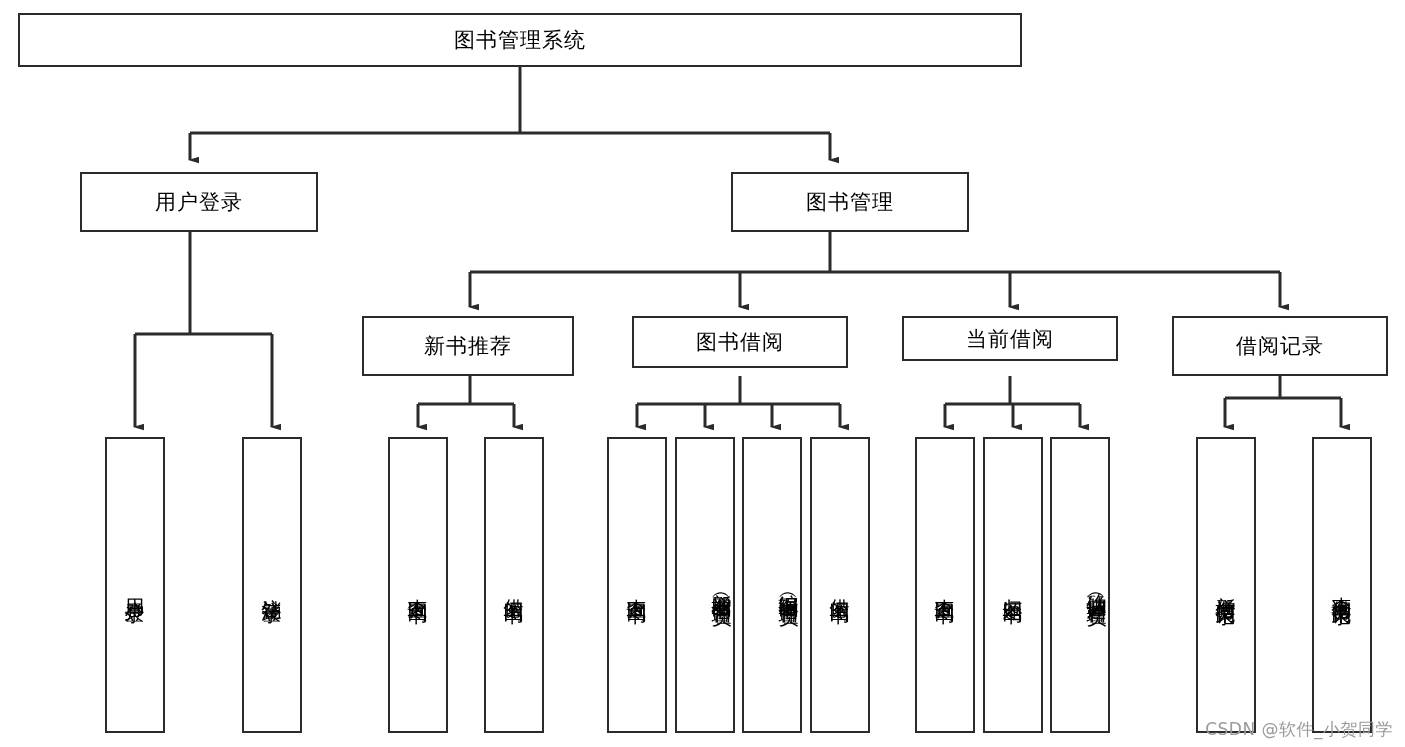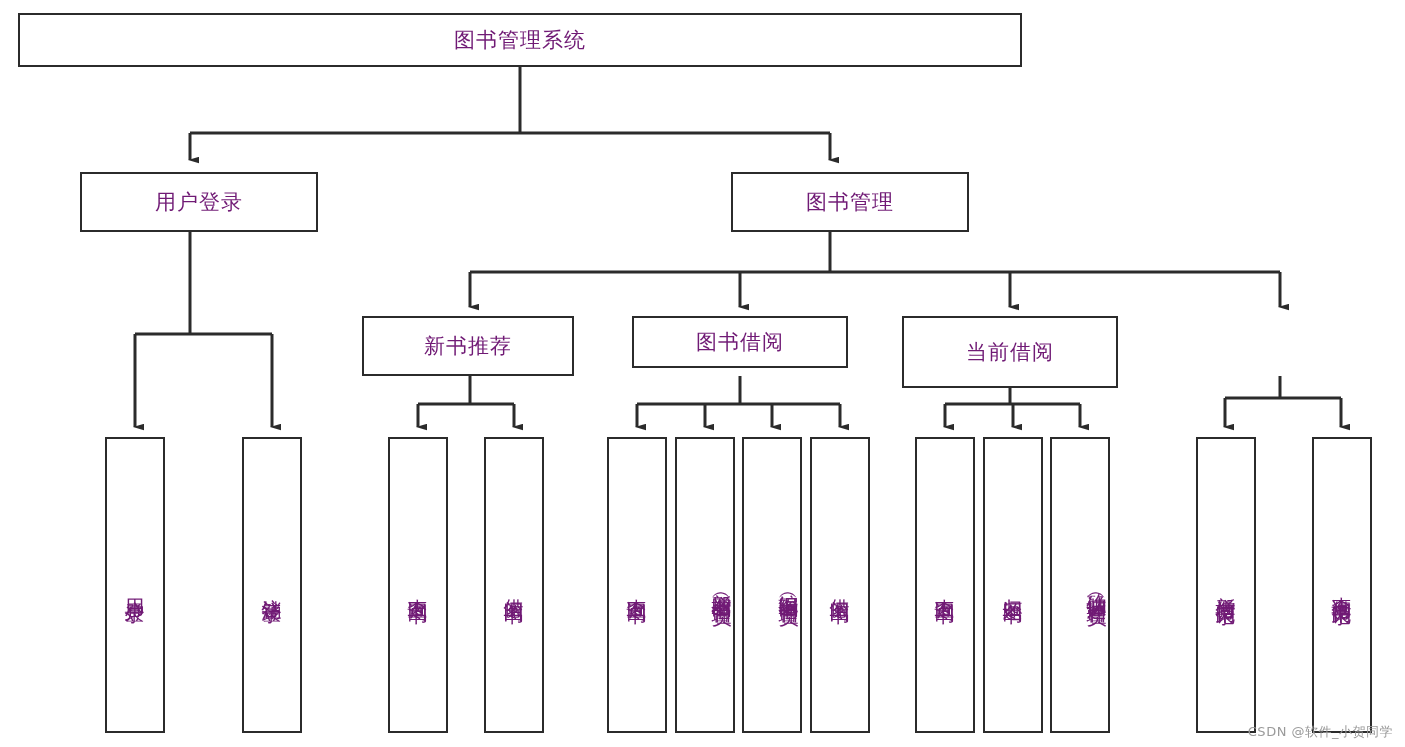"图书管理系统" .node { color: #701a75 -> #000000 }
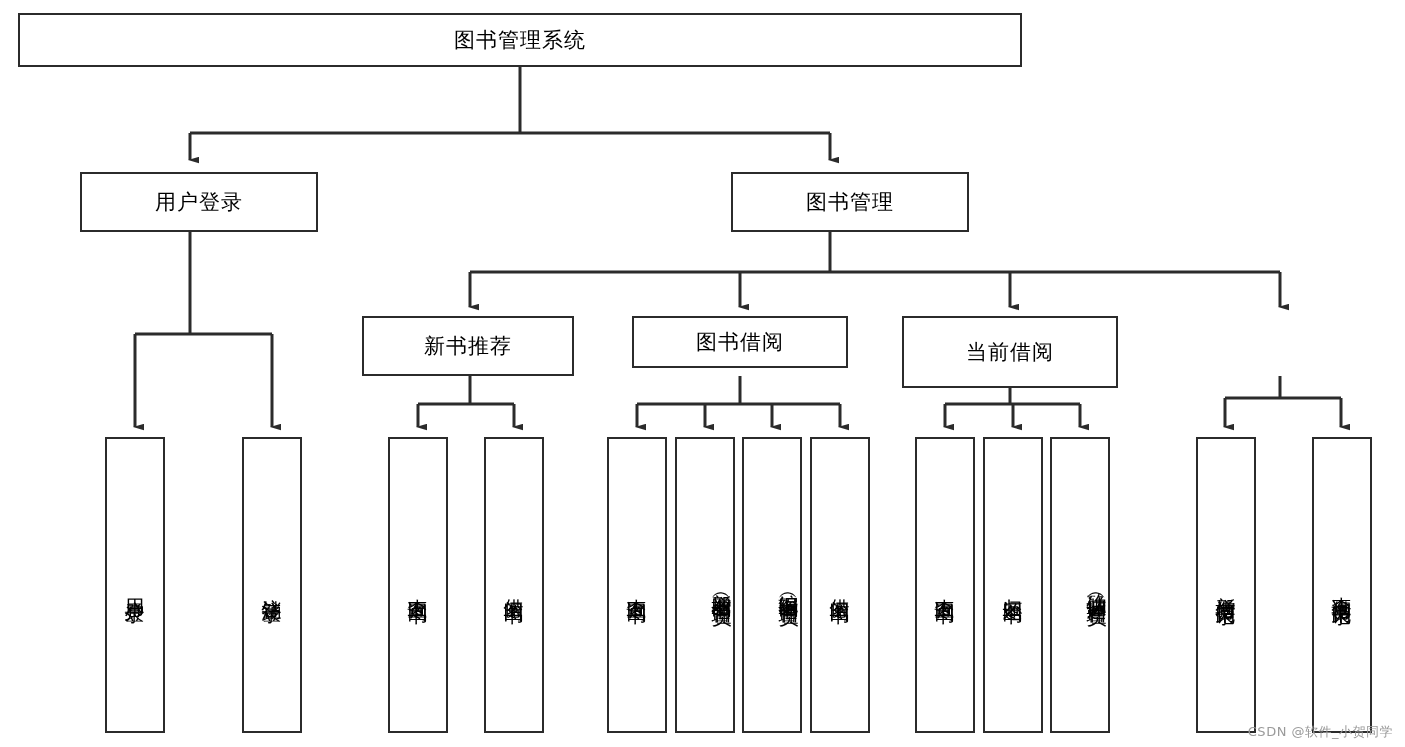"当前借阅" div.node { height: 72px -> 45px }
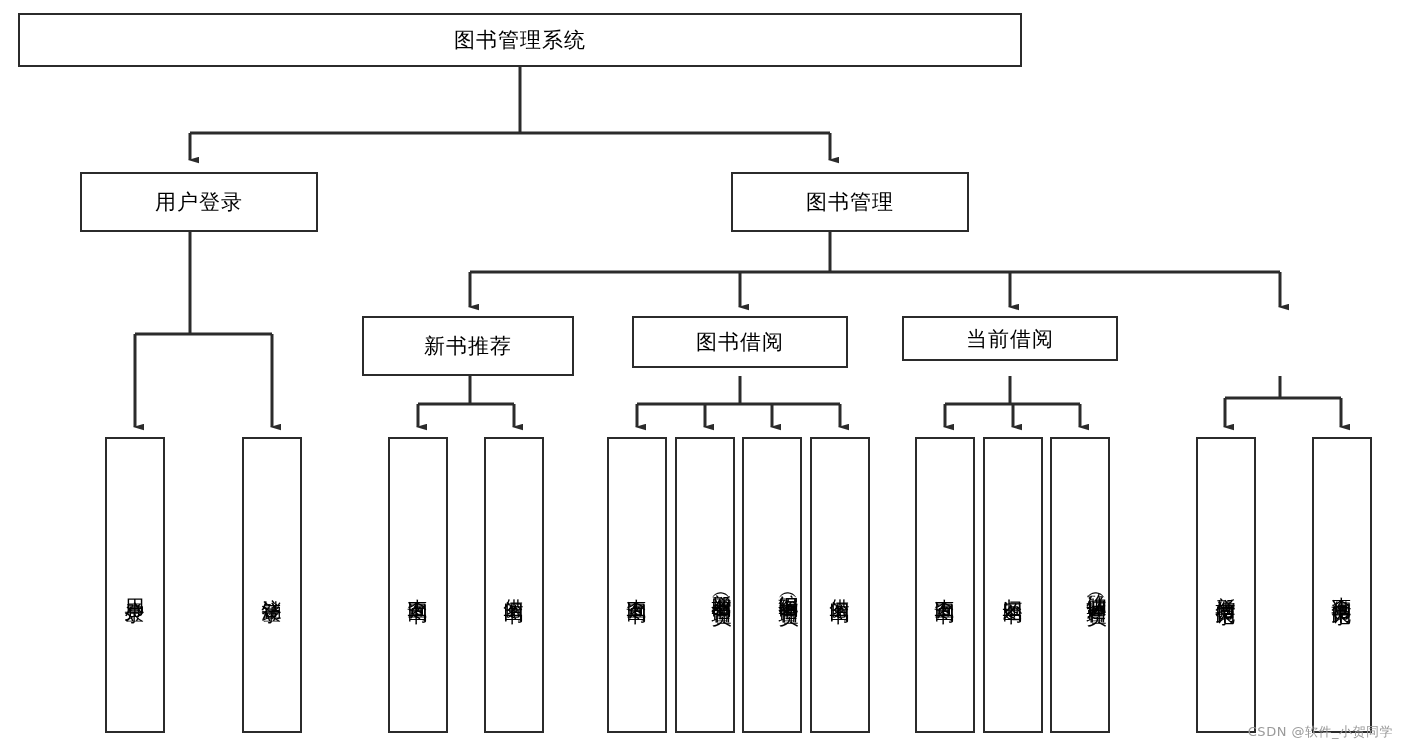"借阅记录" div.node { html: none -> <div> <span>借阅记录</span> </div> }
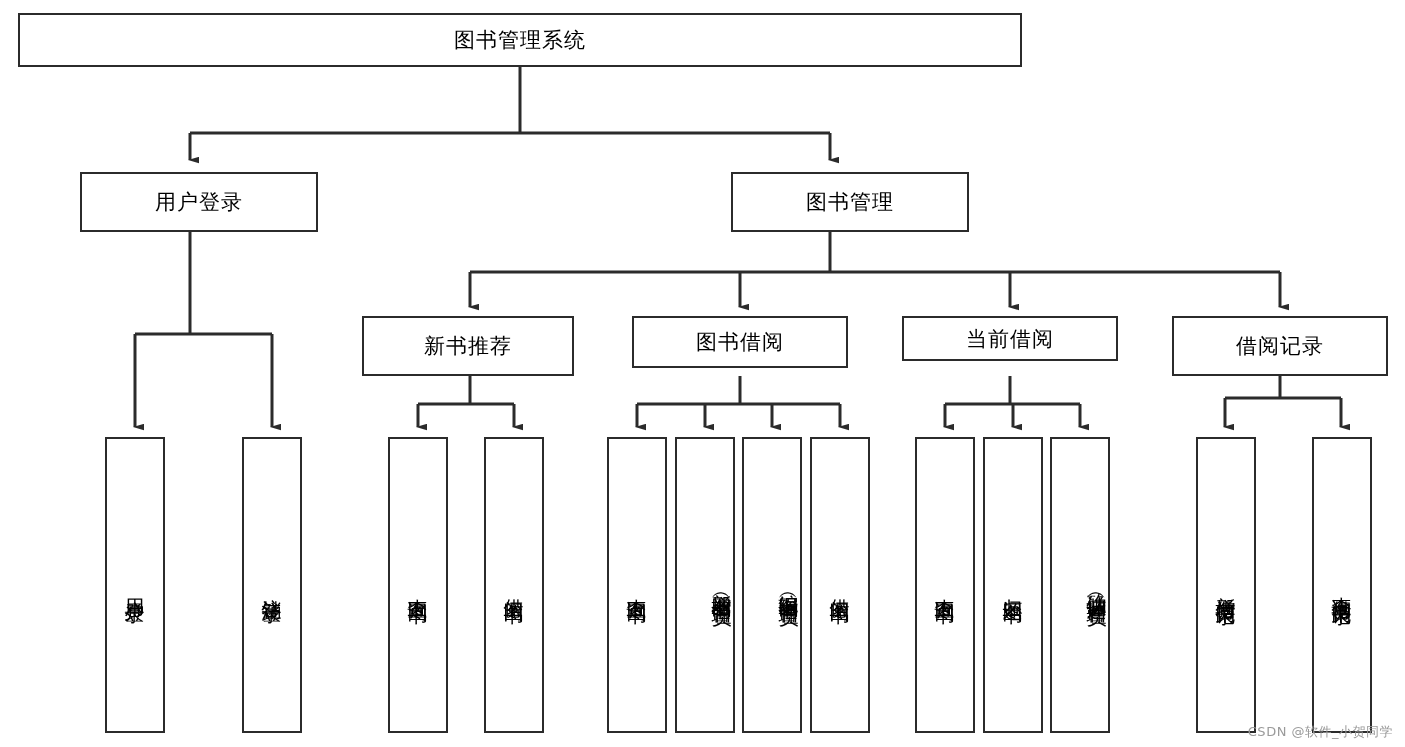"CSDN @软件_小贺同学" #watermark { font-size: 13px -> 17px }
